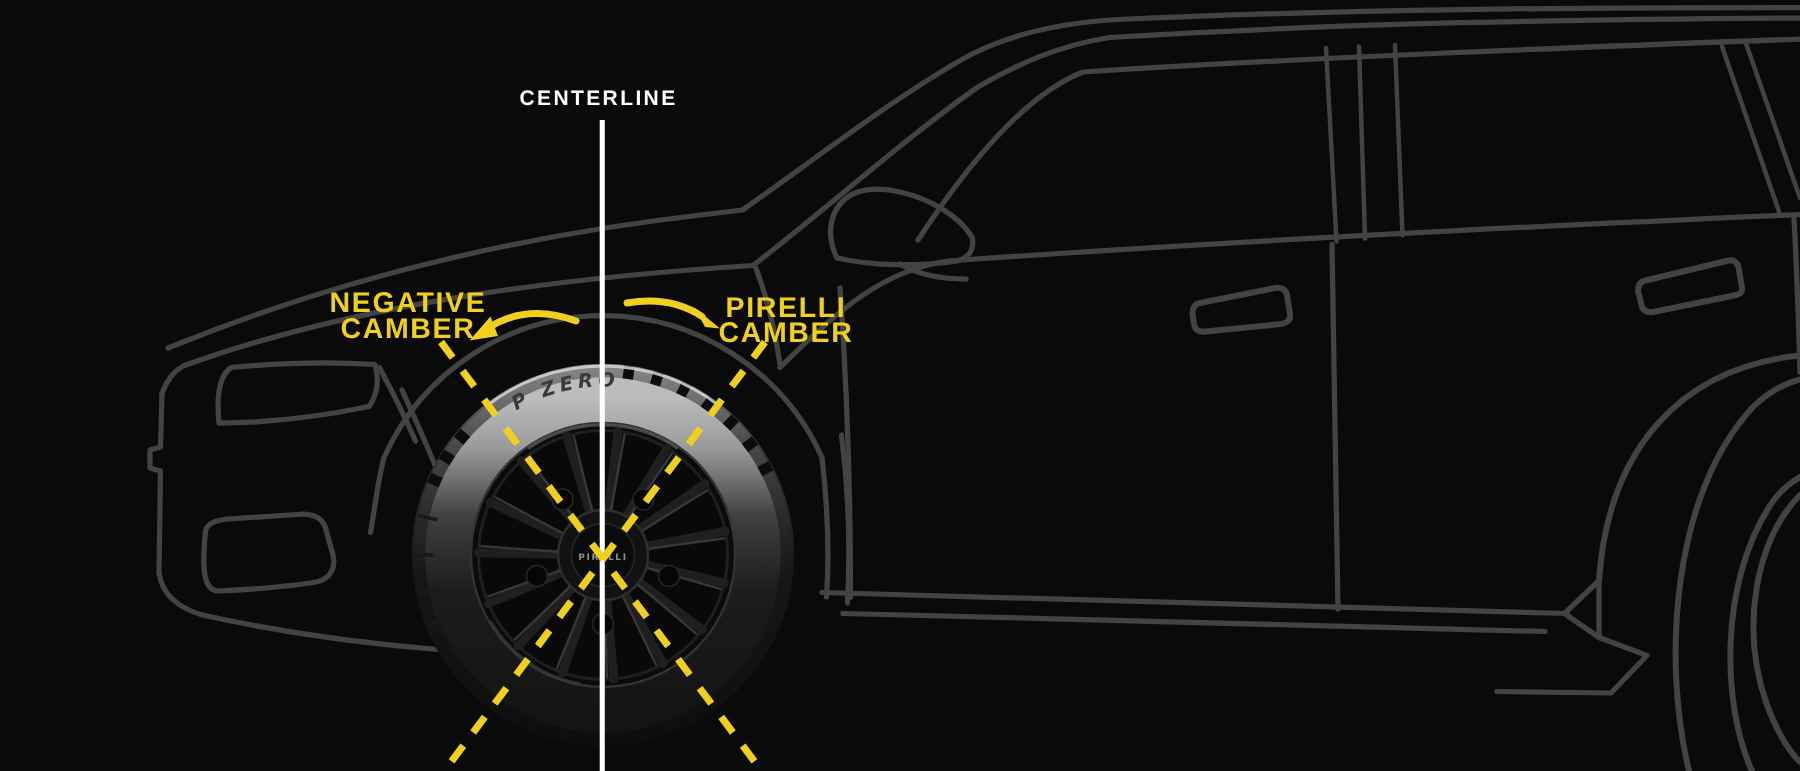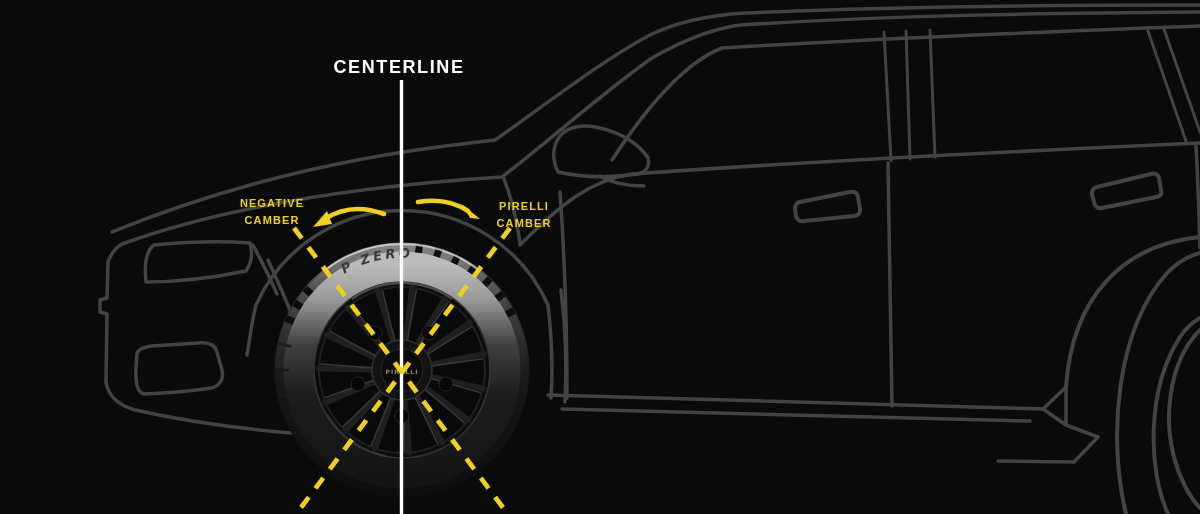"CENTERLINE" .lbl-white { font-size: 18px -> 14px }
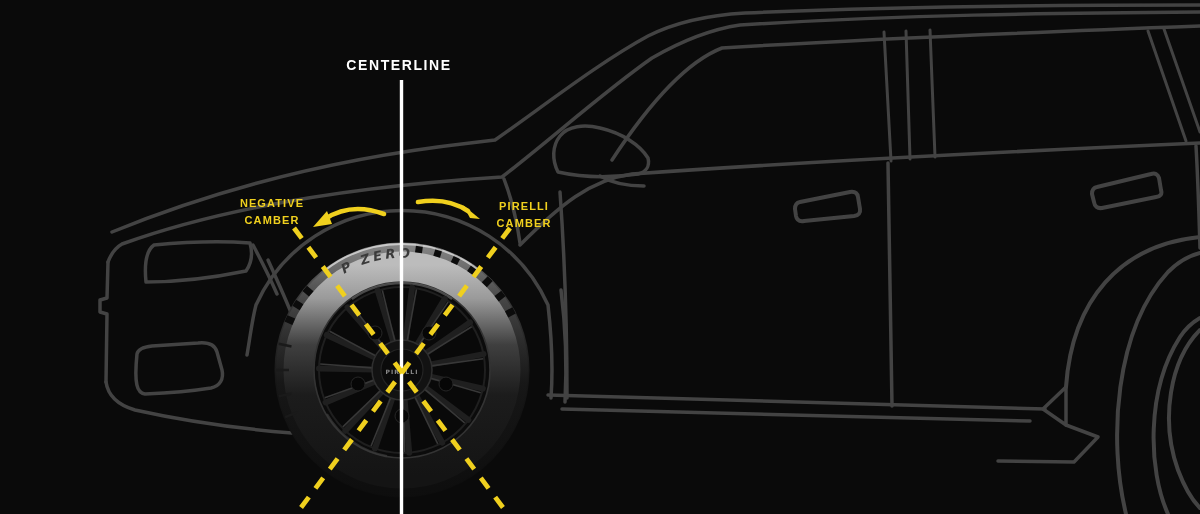"NEGATIVE" .lbl-yellow { font-size: 11px -> 19px }
